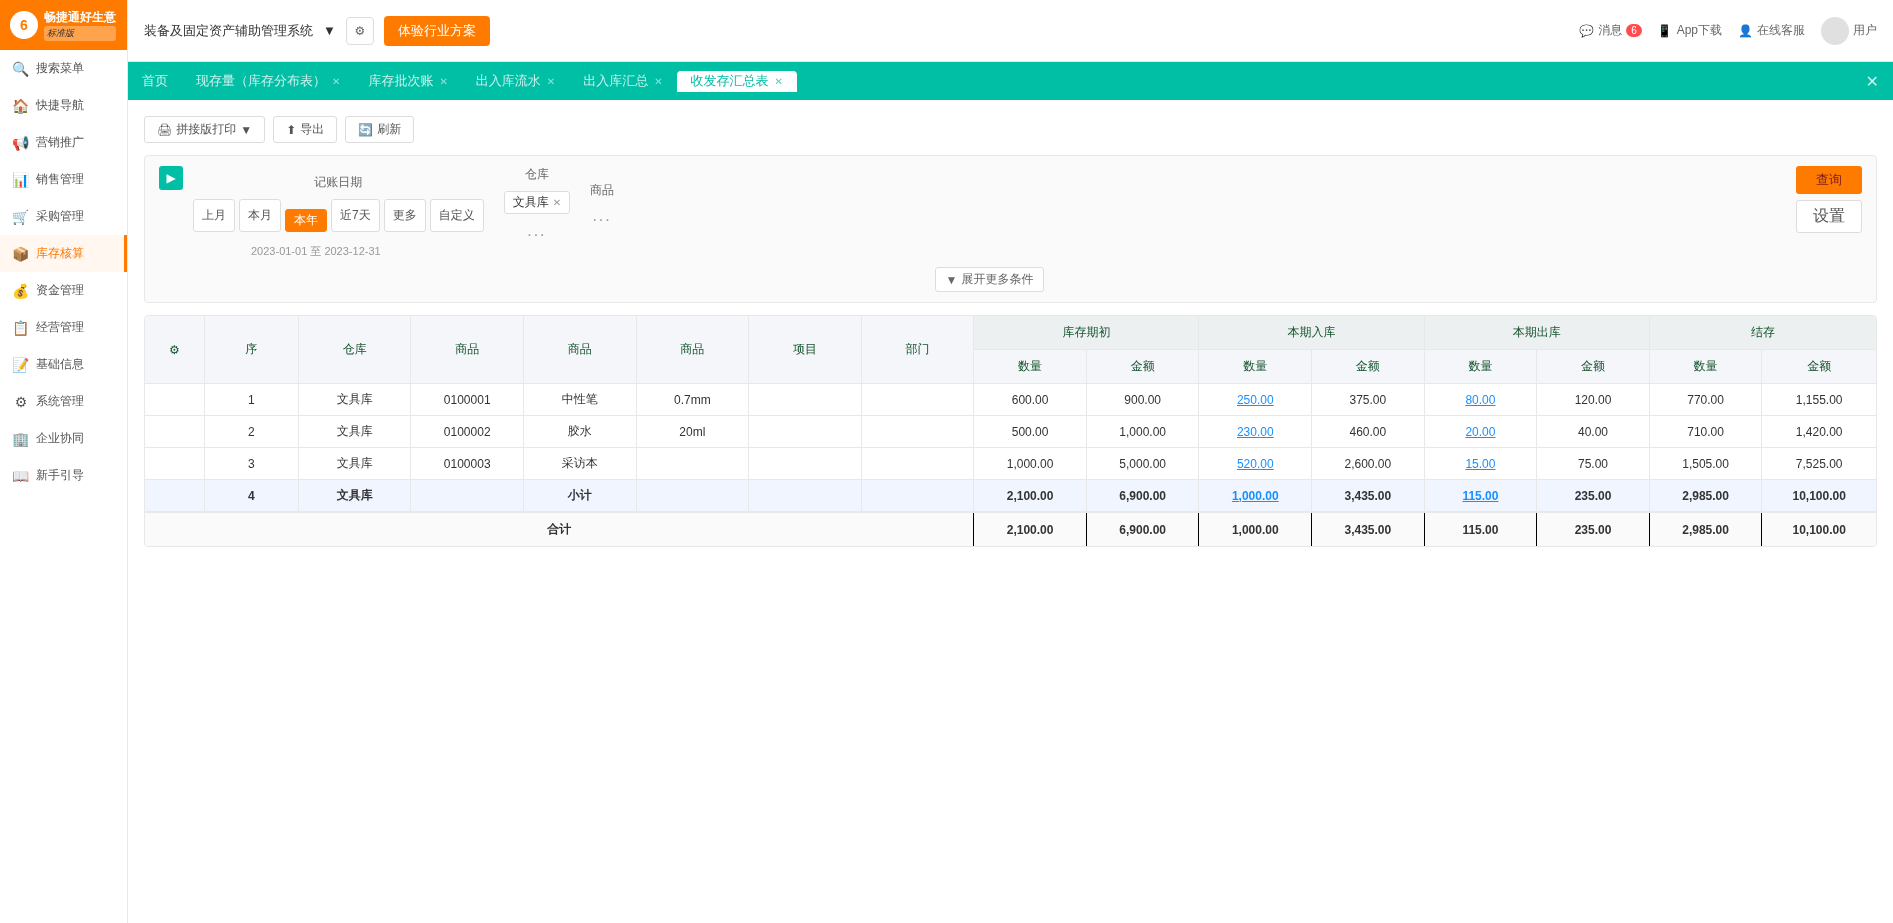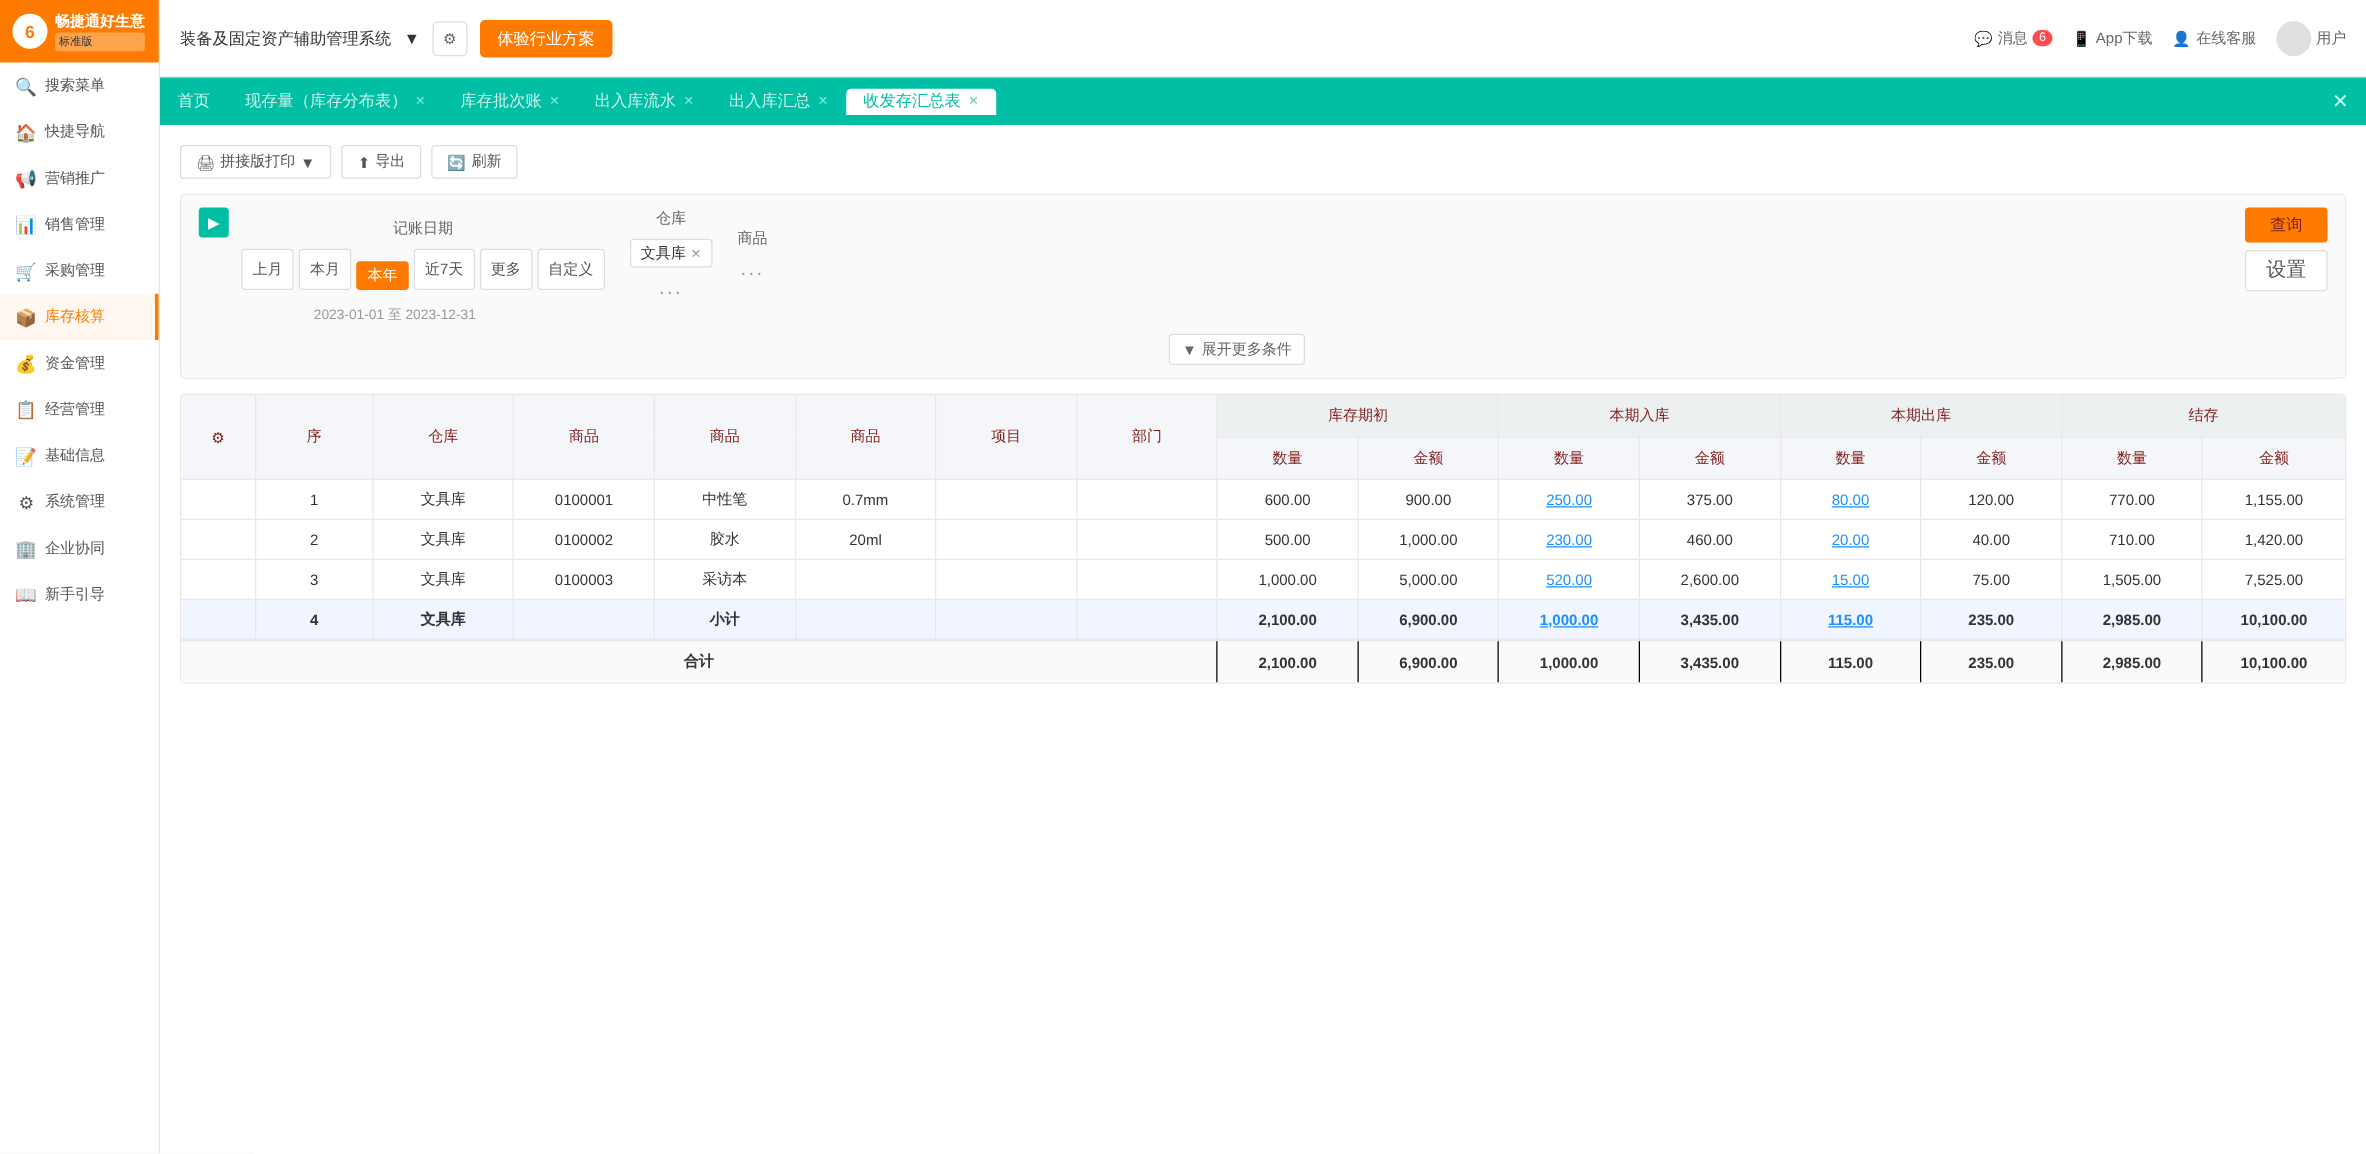"标准版" .sidebar-logo-badge { font-style: none -> italic }
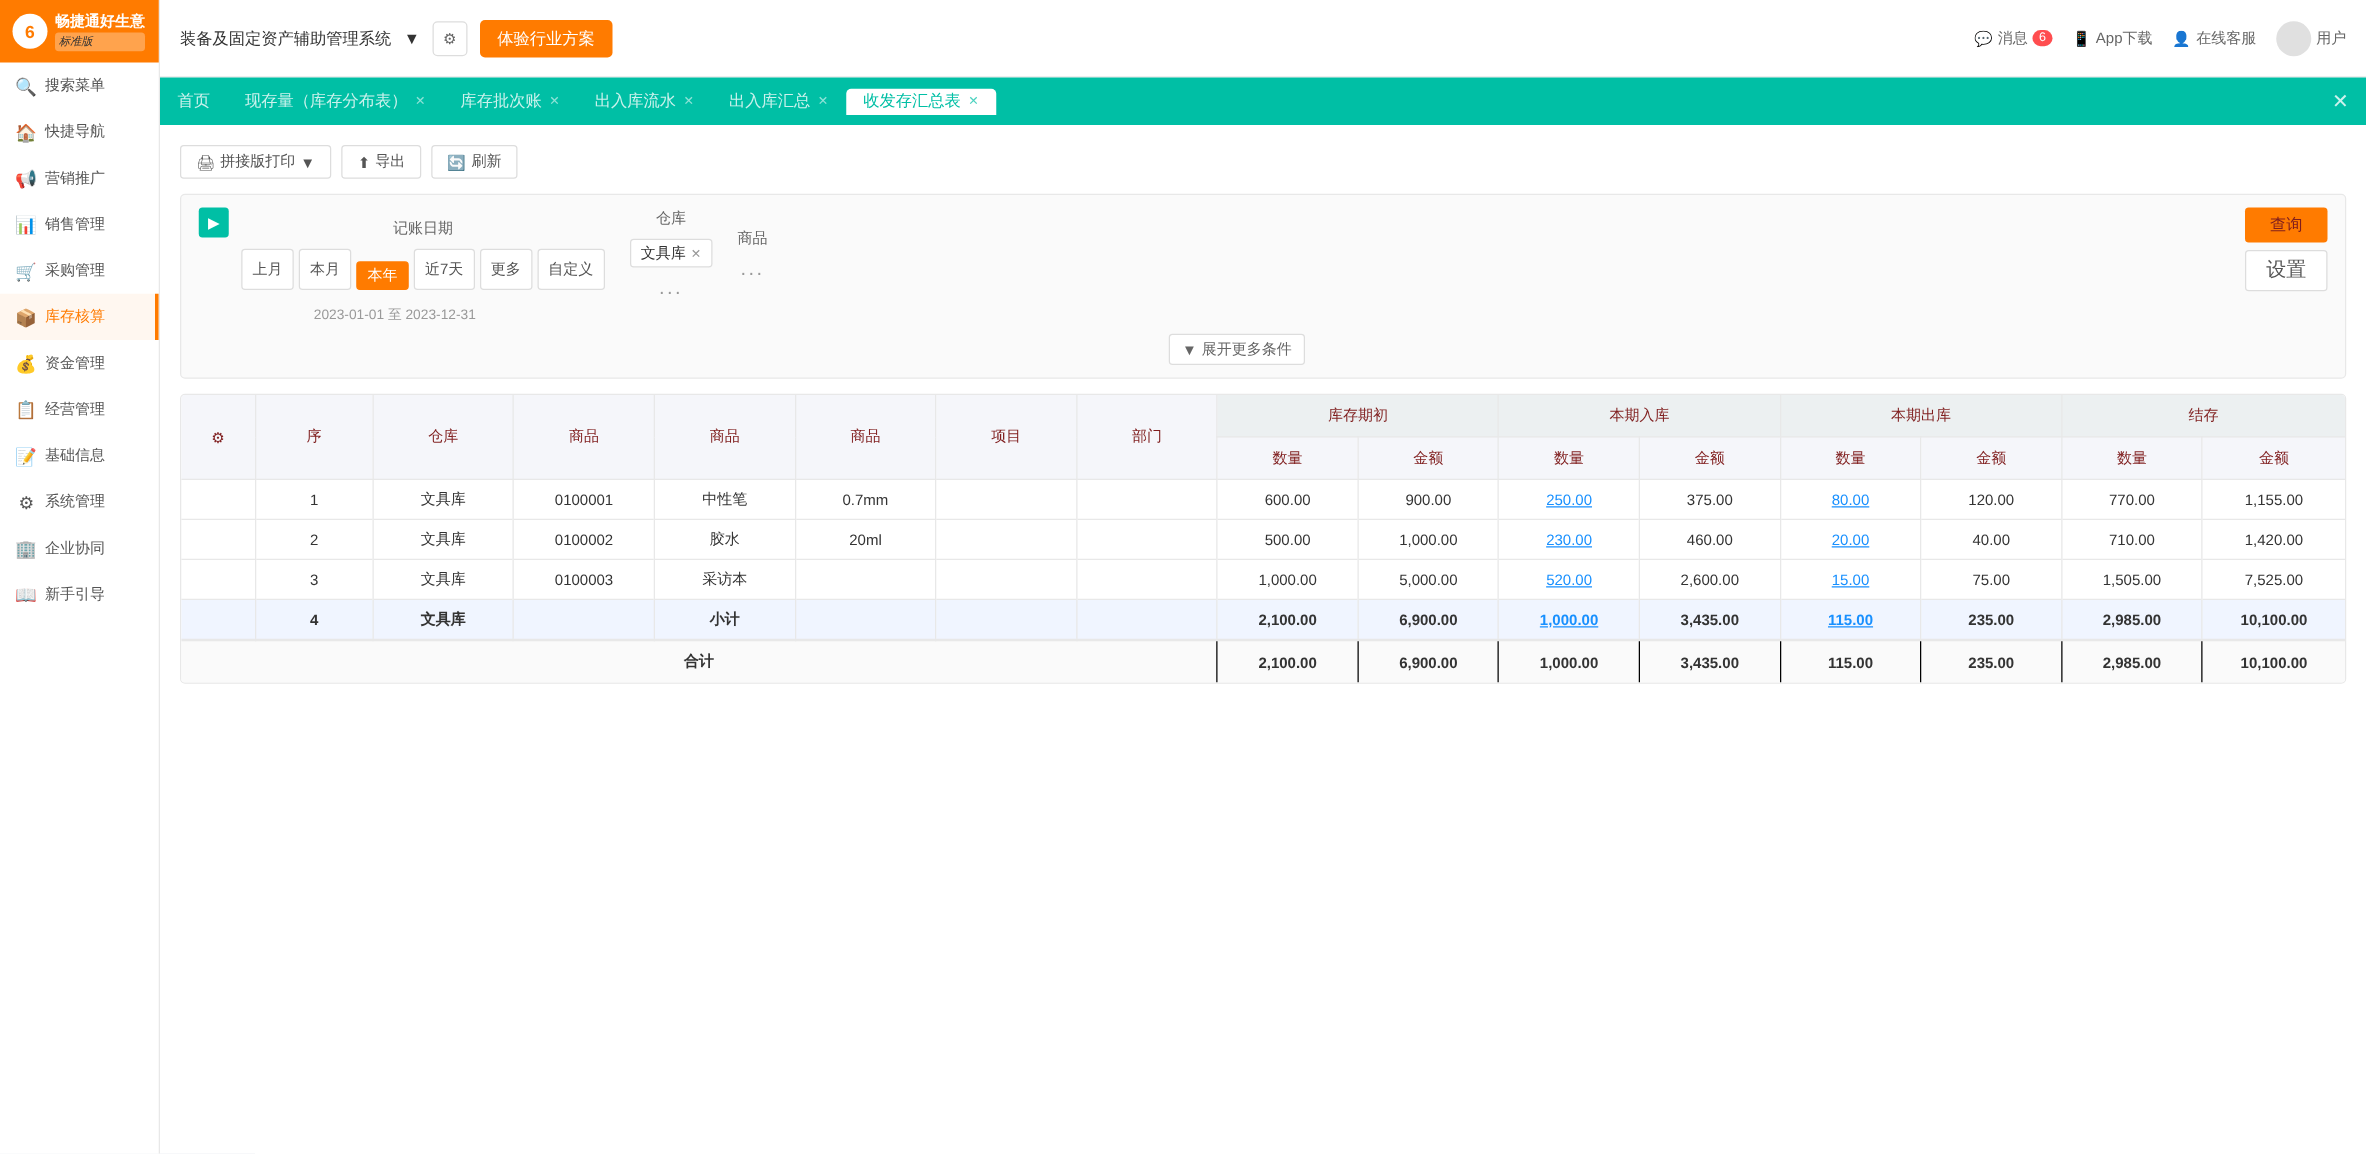"库存期初" thead th { color: #7f1d1d -> #14532d }
